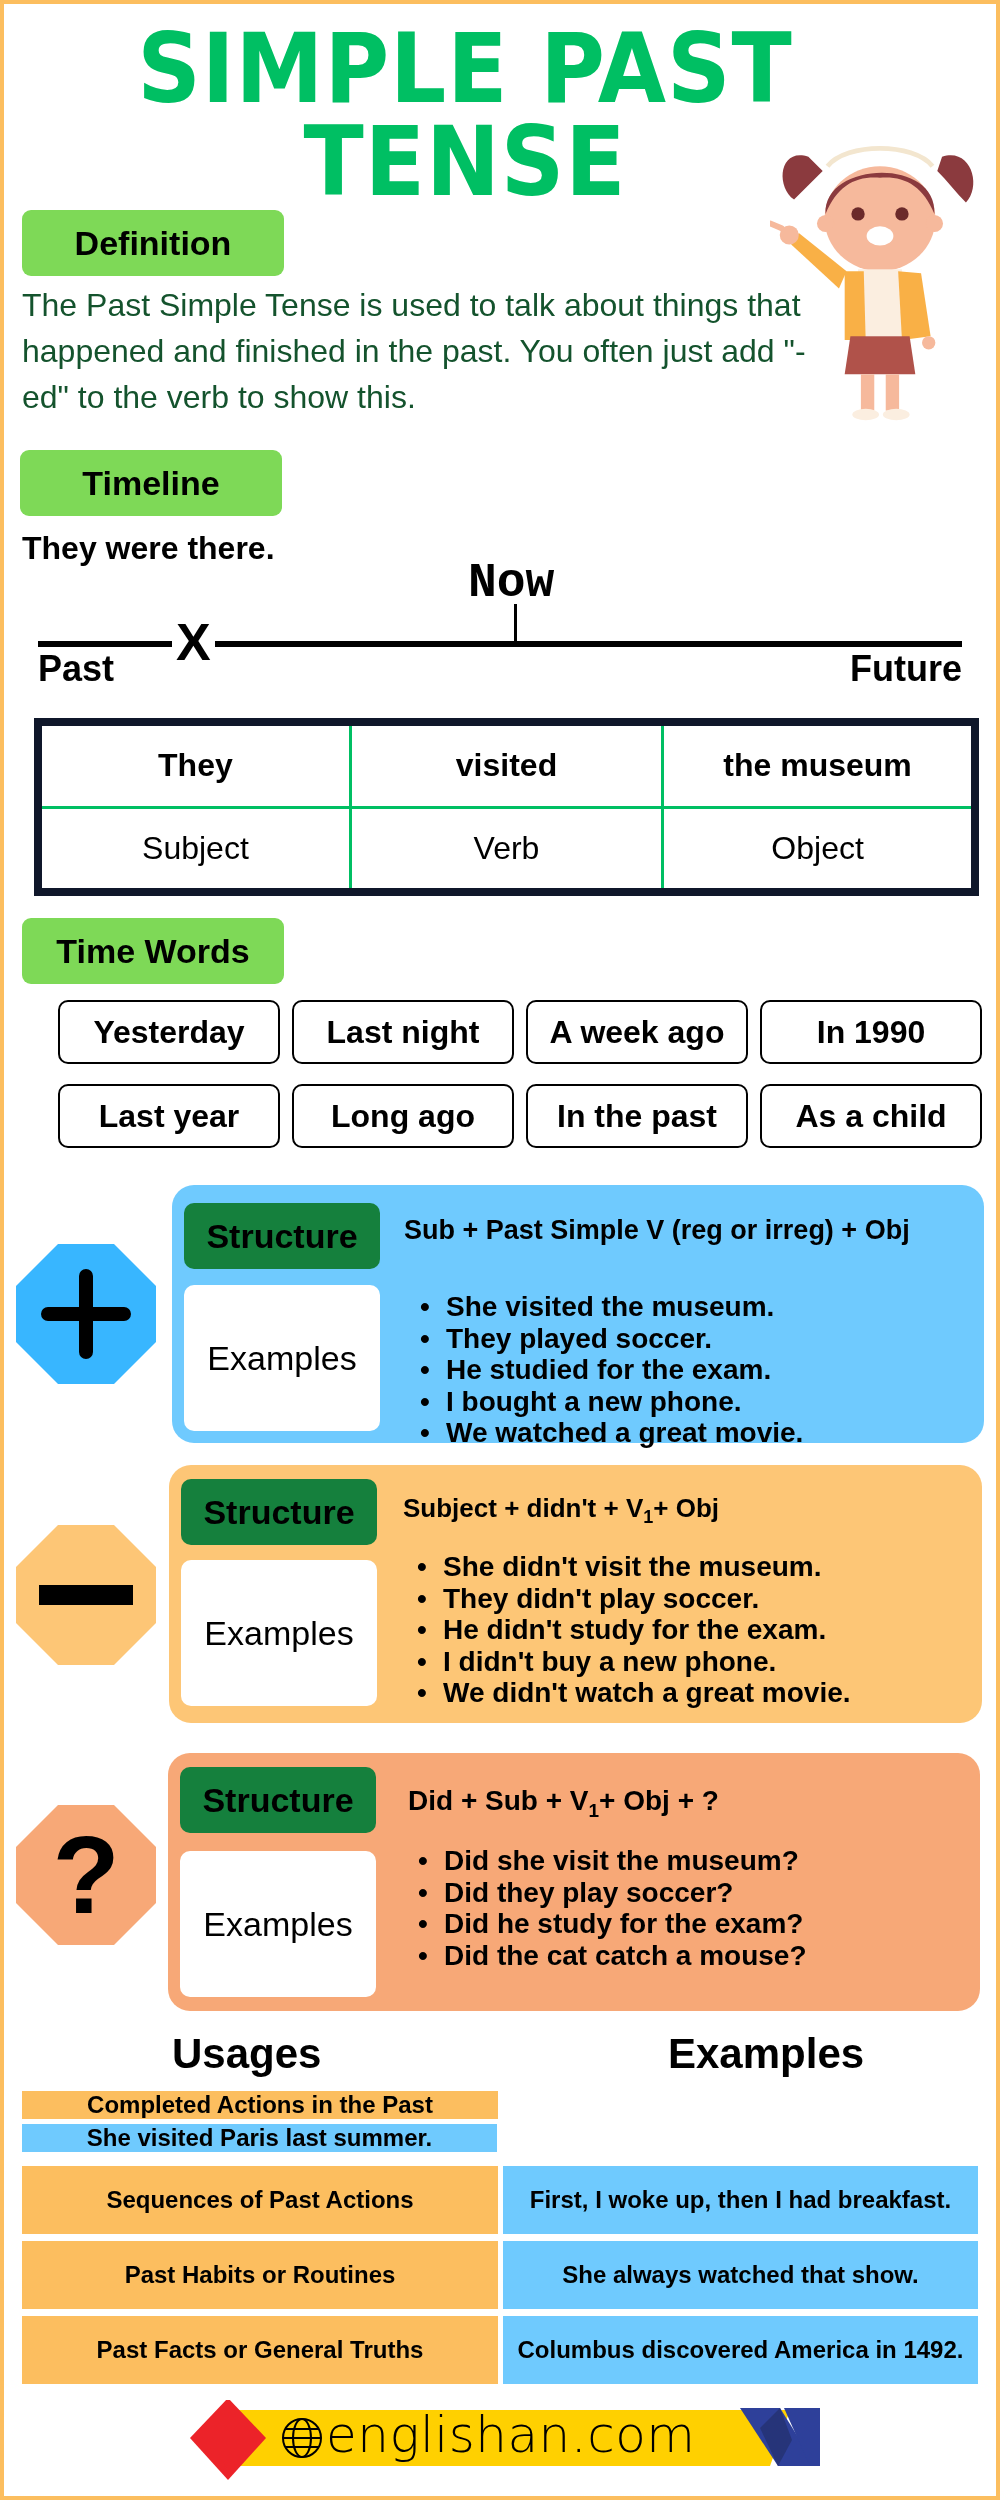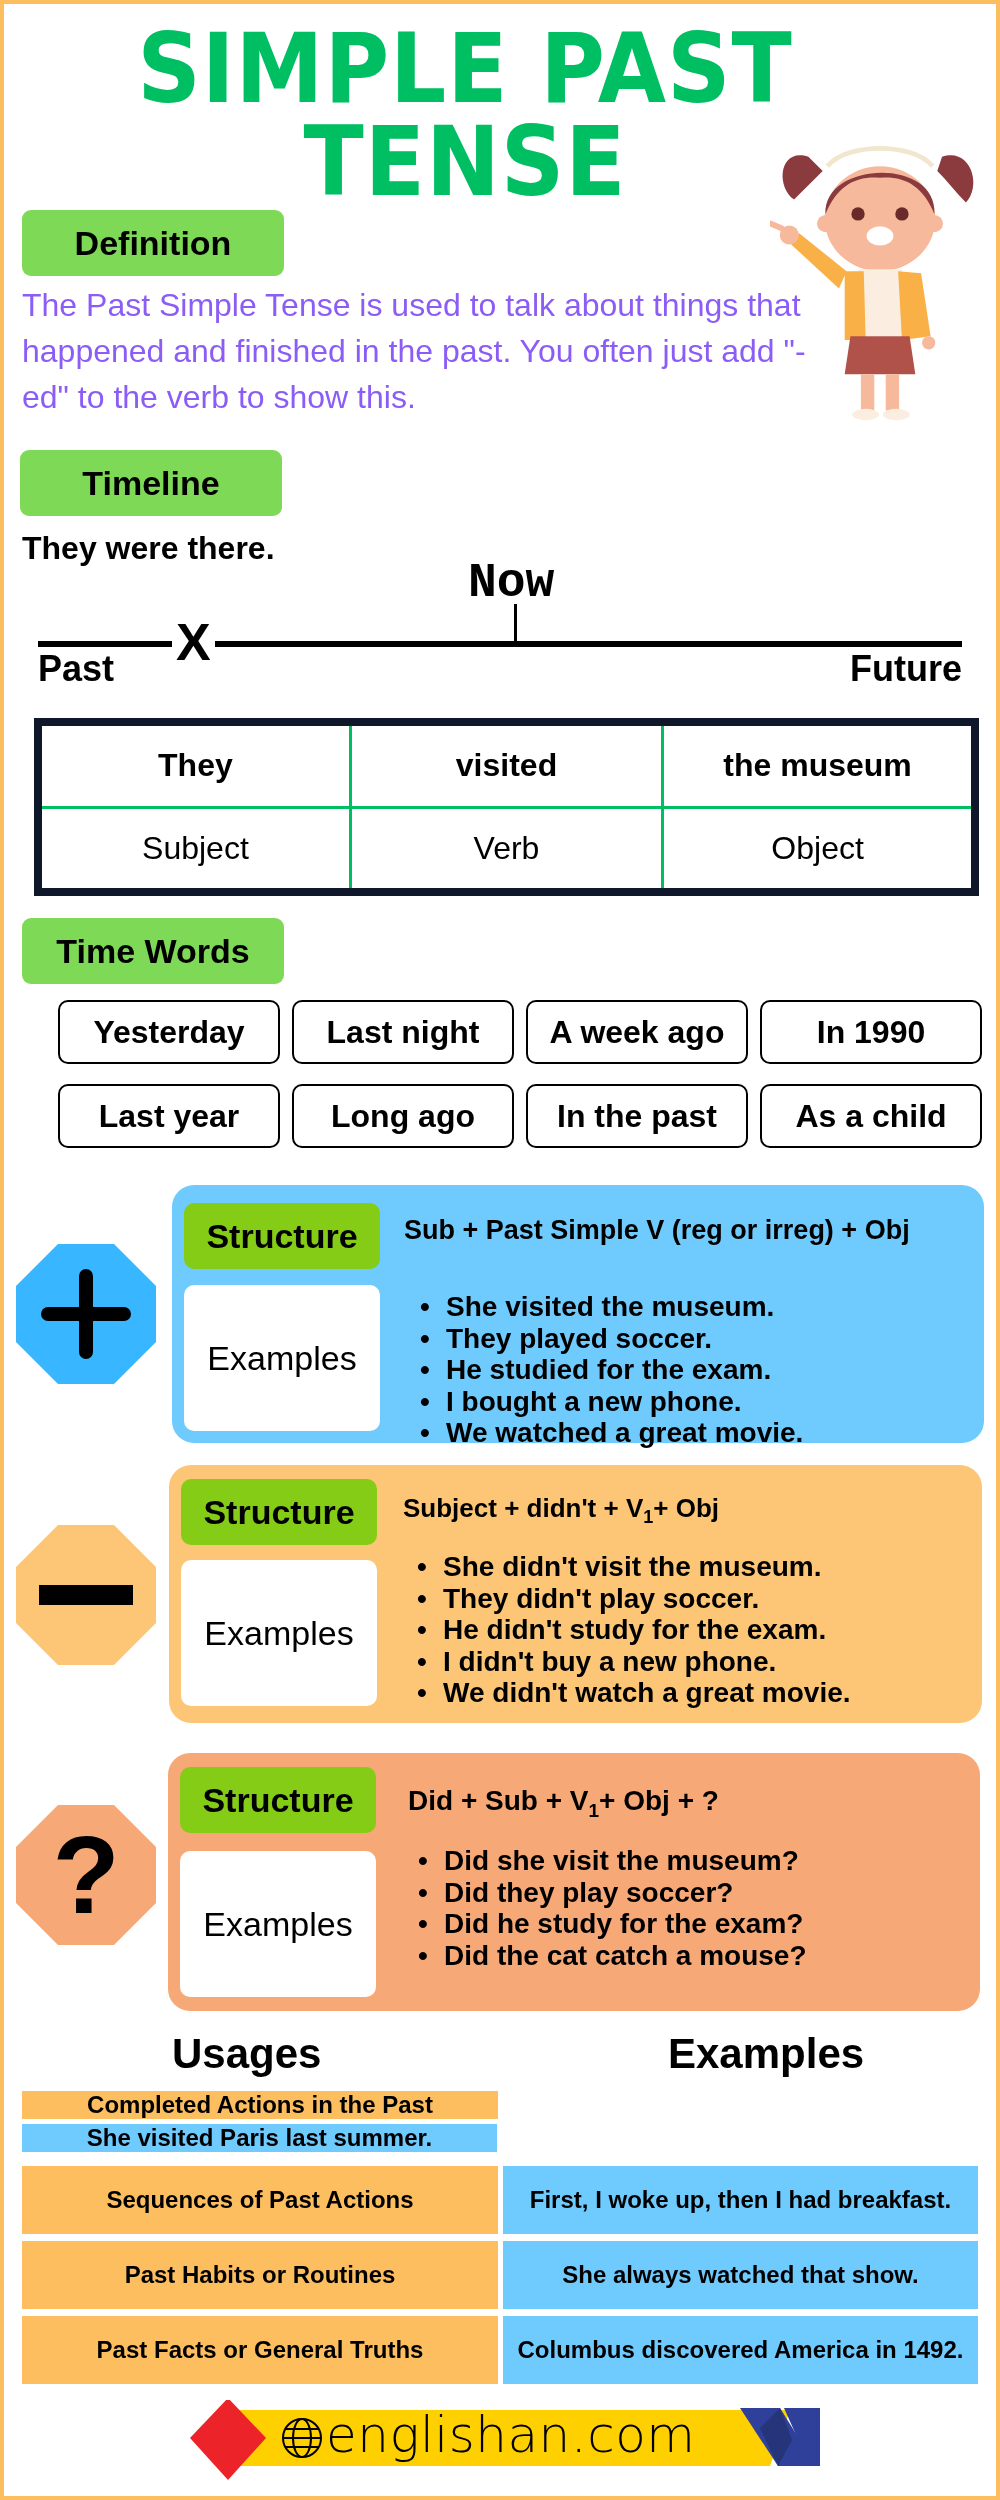"The Past Simple Tense is" .definition-text { color: #8b5cf6 -> #14532d }
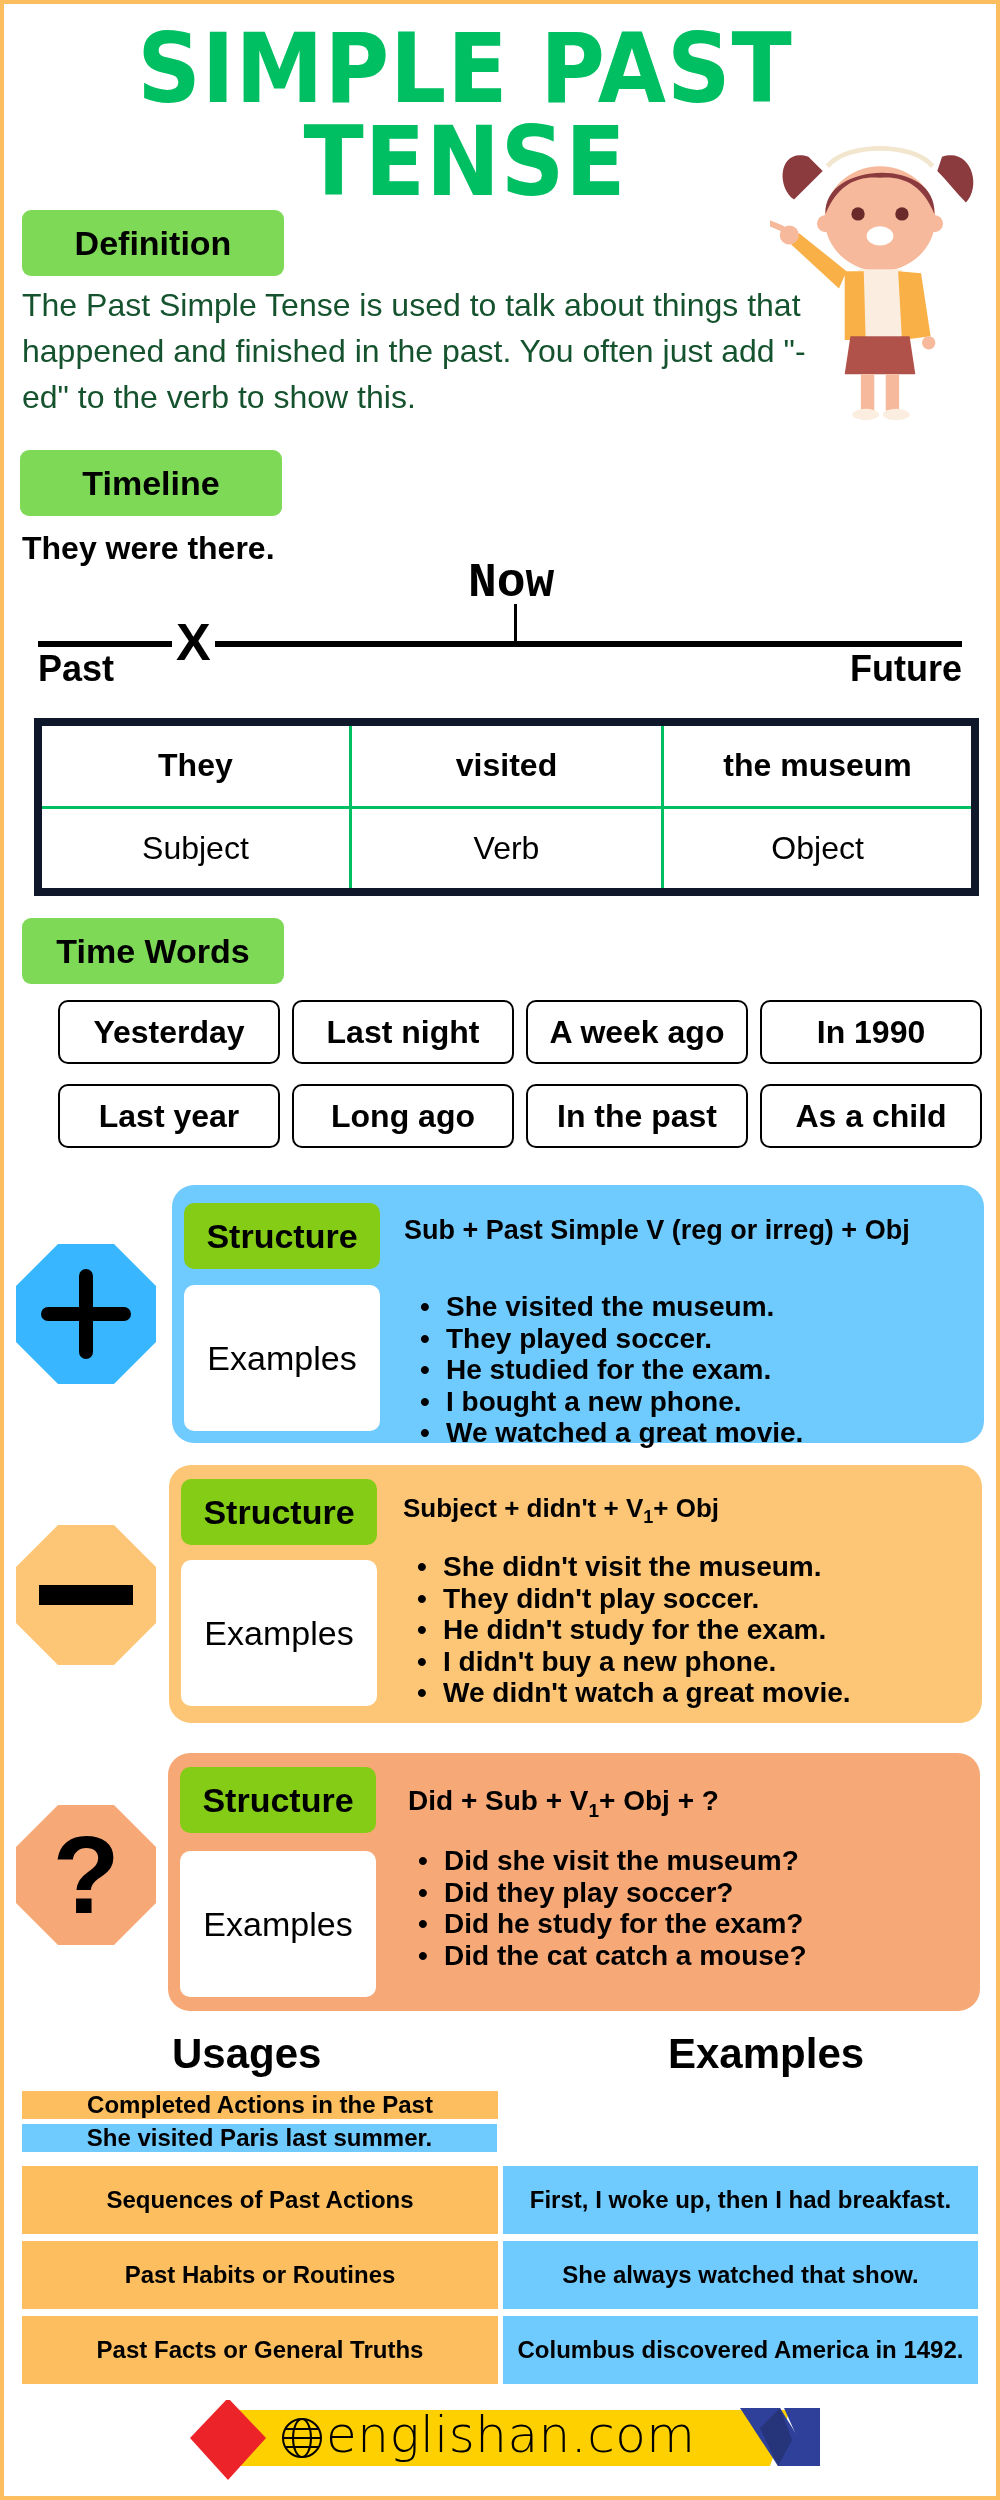"Structure" .card .lbl-struct { background: #84cc16 -> #15803d }
